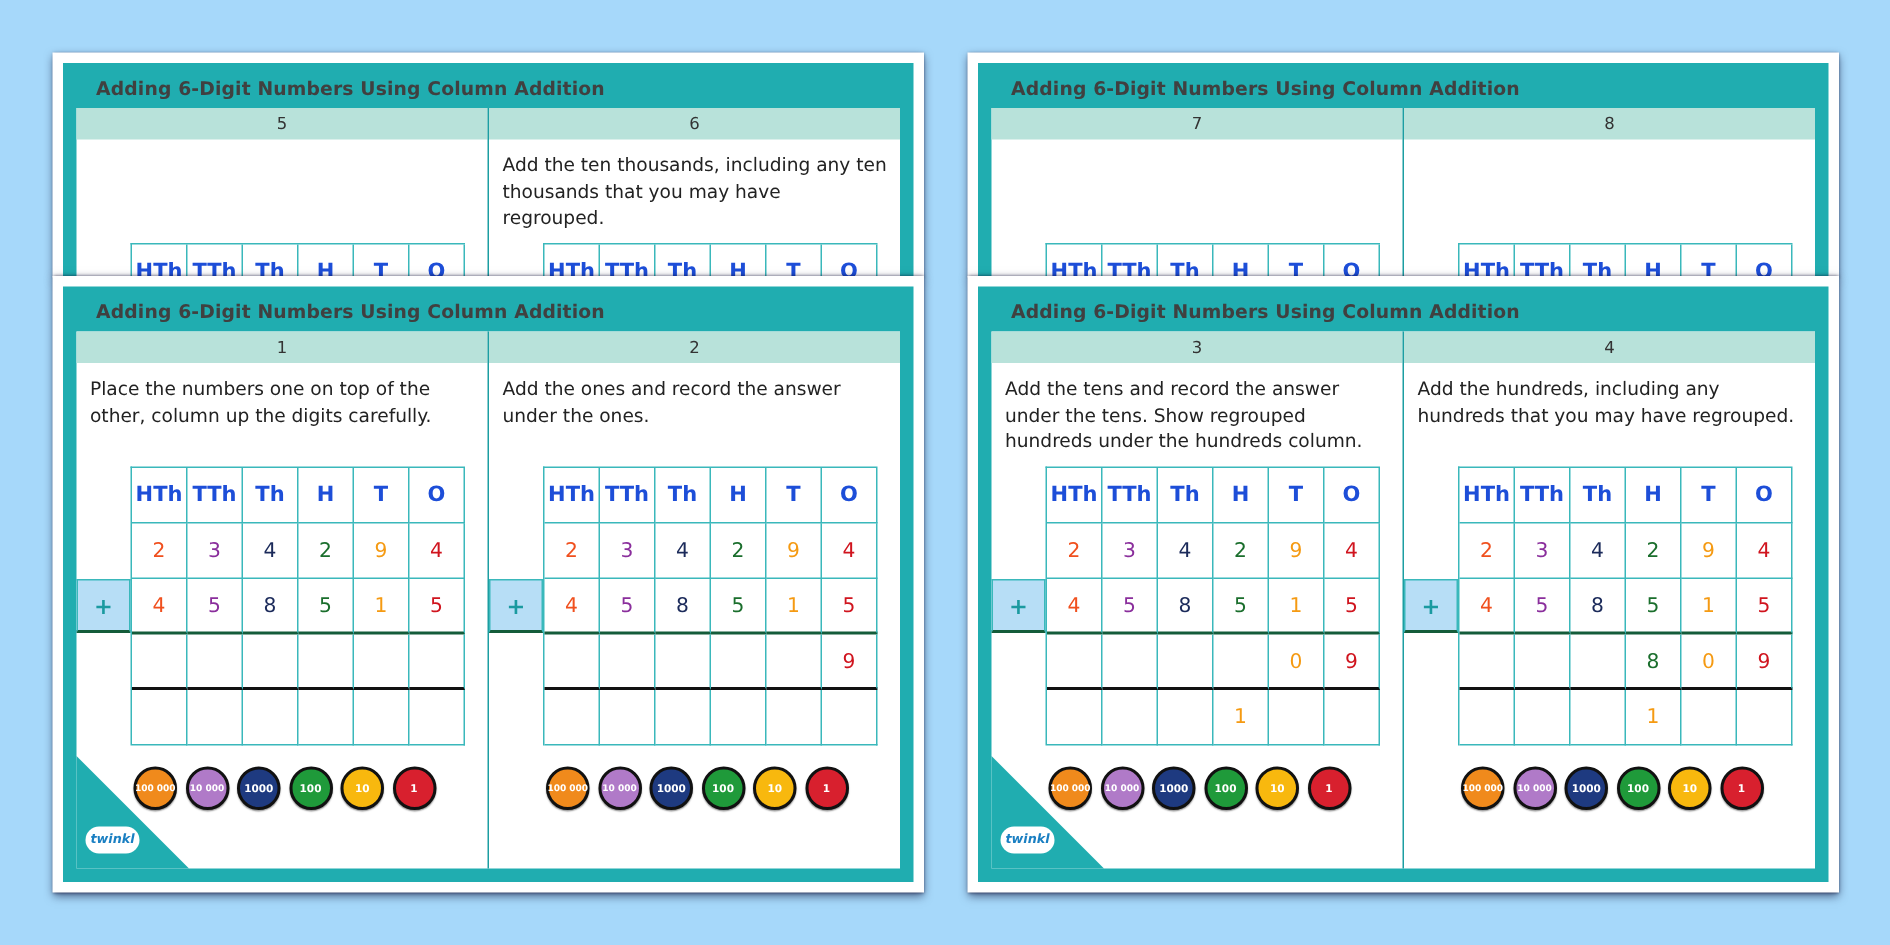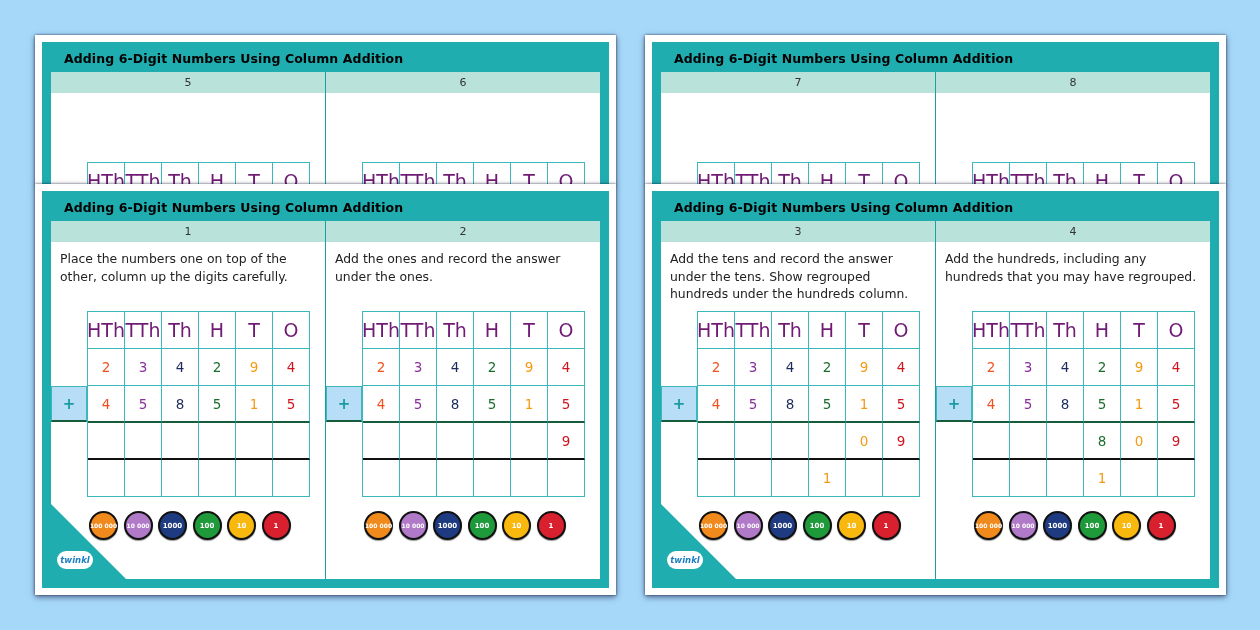"Adding 6-Digit Numbers Using Column" .title { color: #000000 -> #404040 }
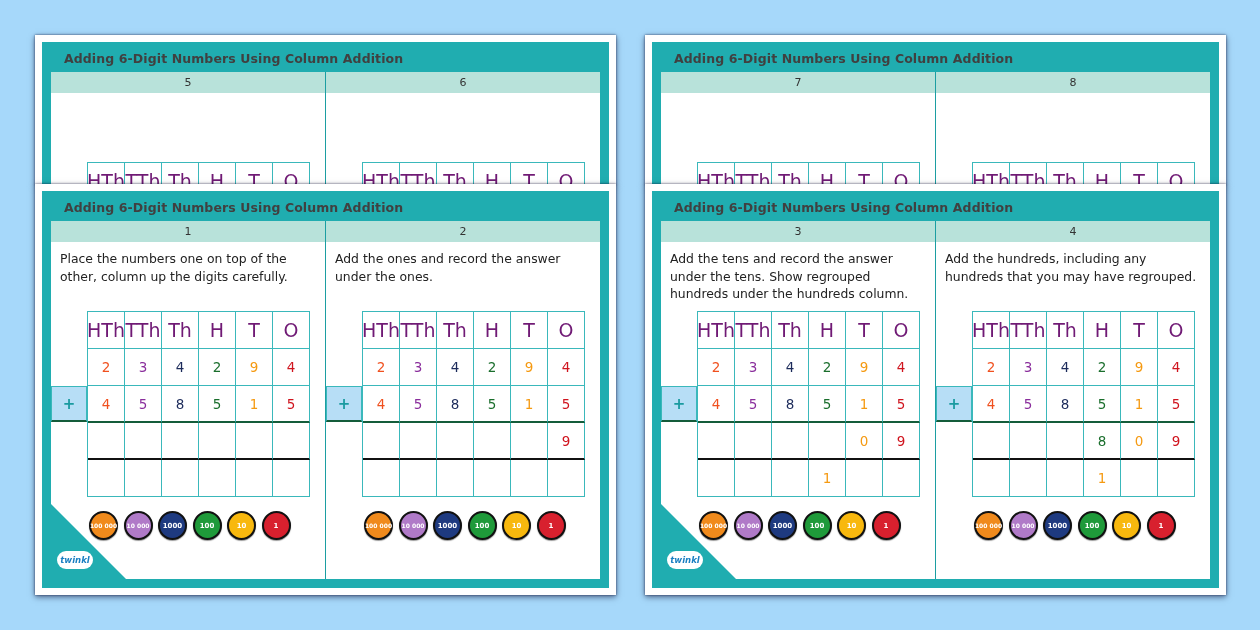"Add the ten thousands, including" div.step-text { html: none -> <div>Add the ten thousands, including any ten thousands that you may have regrouped.</div> }
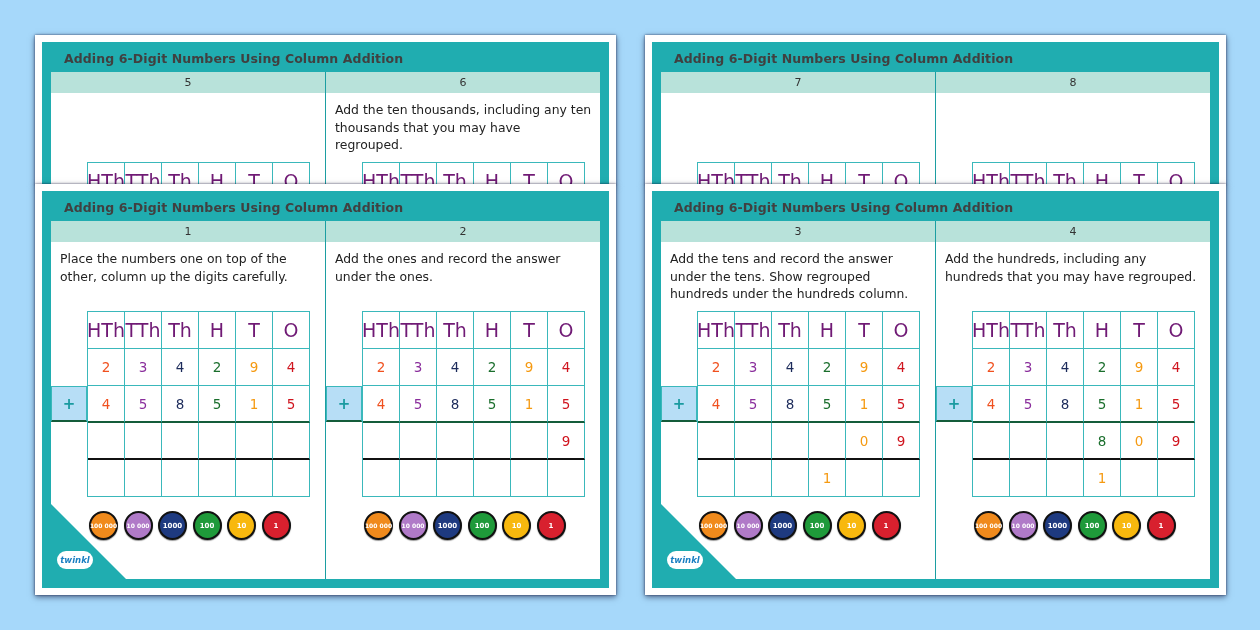"HTh" .cell.hdr { color: #701a75 -> #1d4ed8; font-size: 19px -> 14px; font-weight: normal -> bold }
